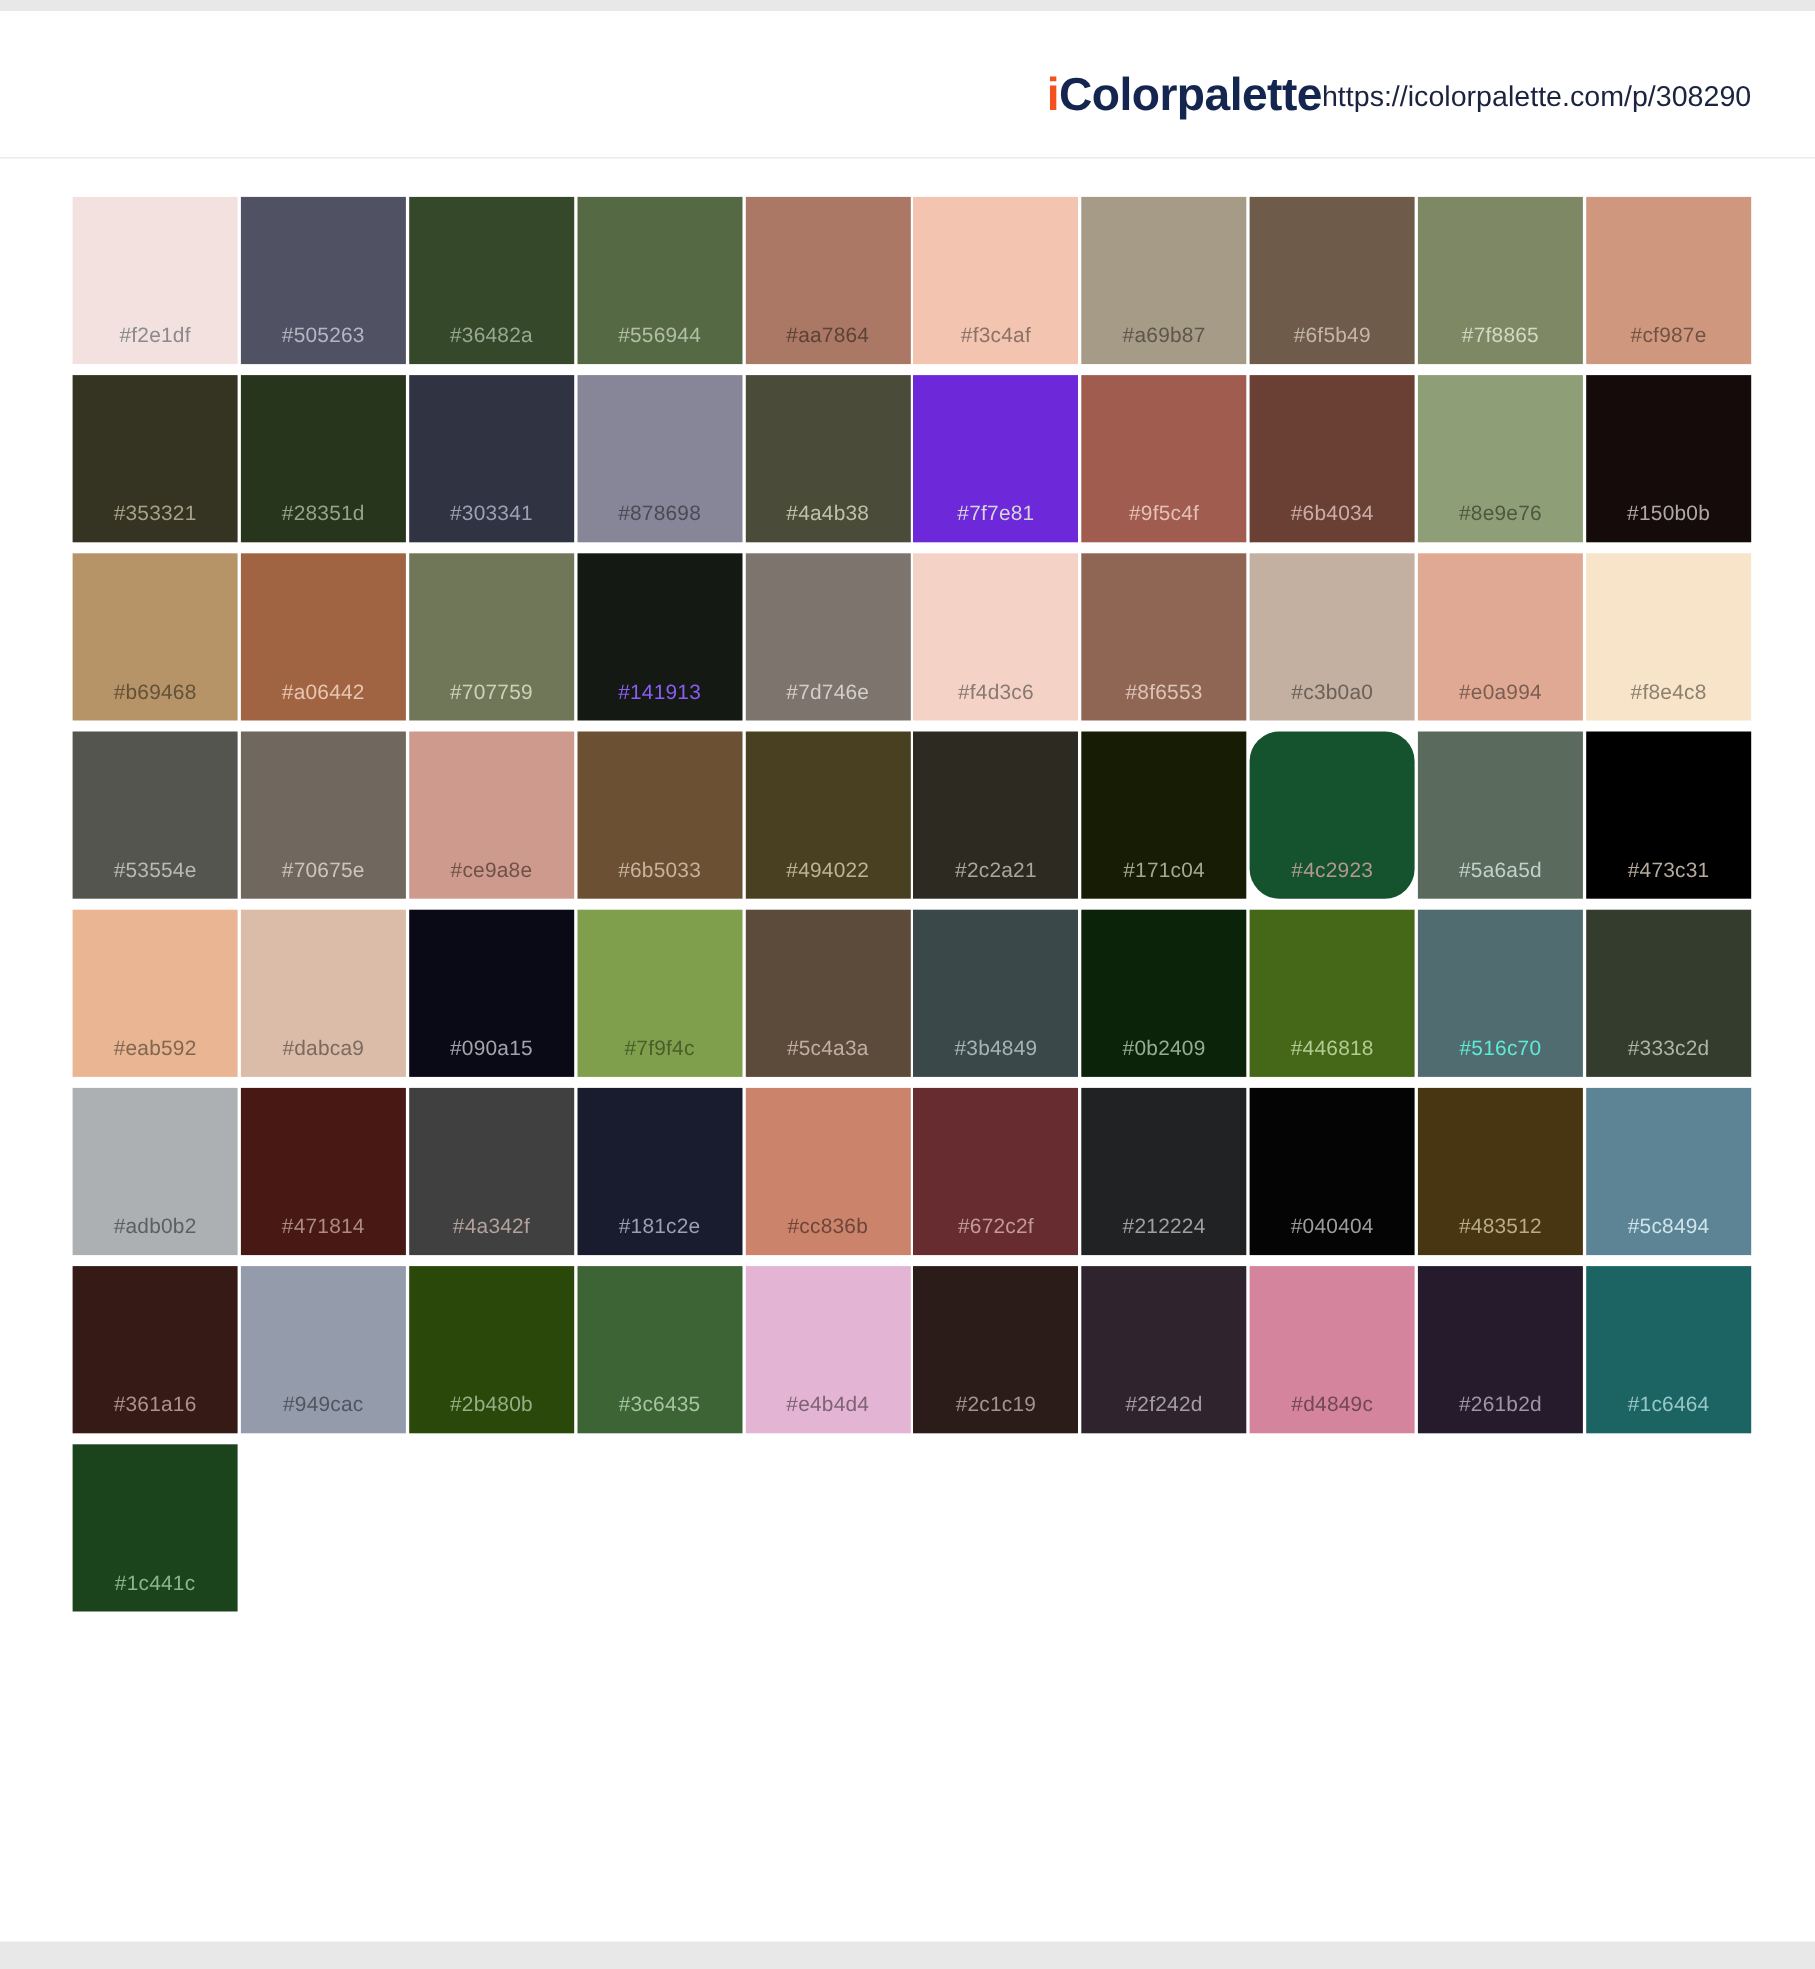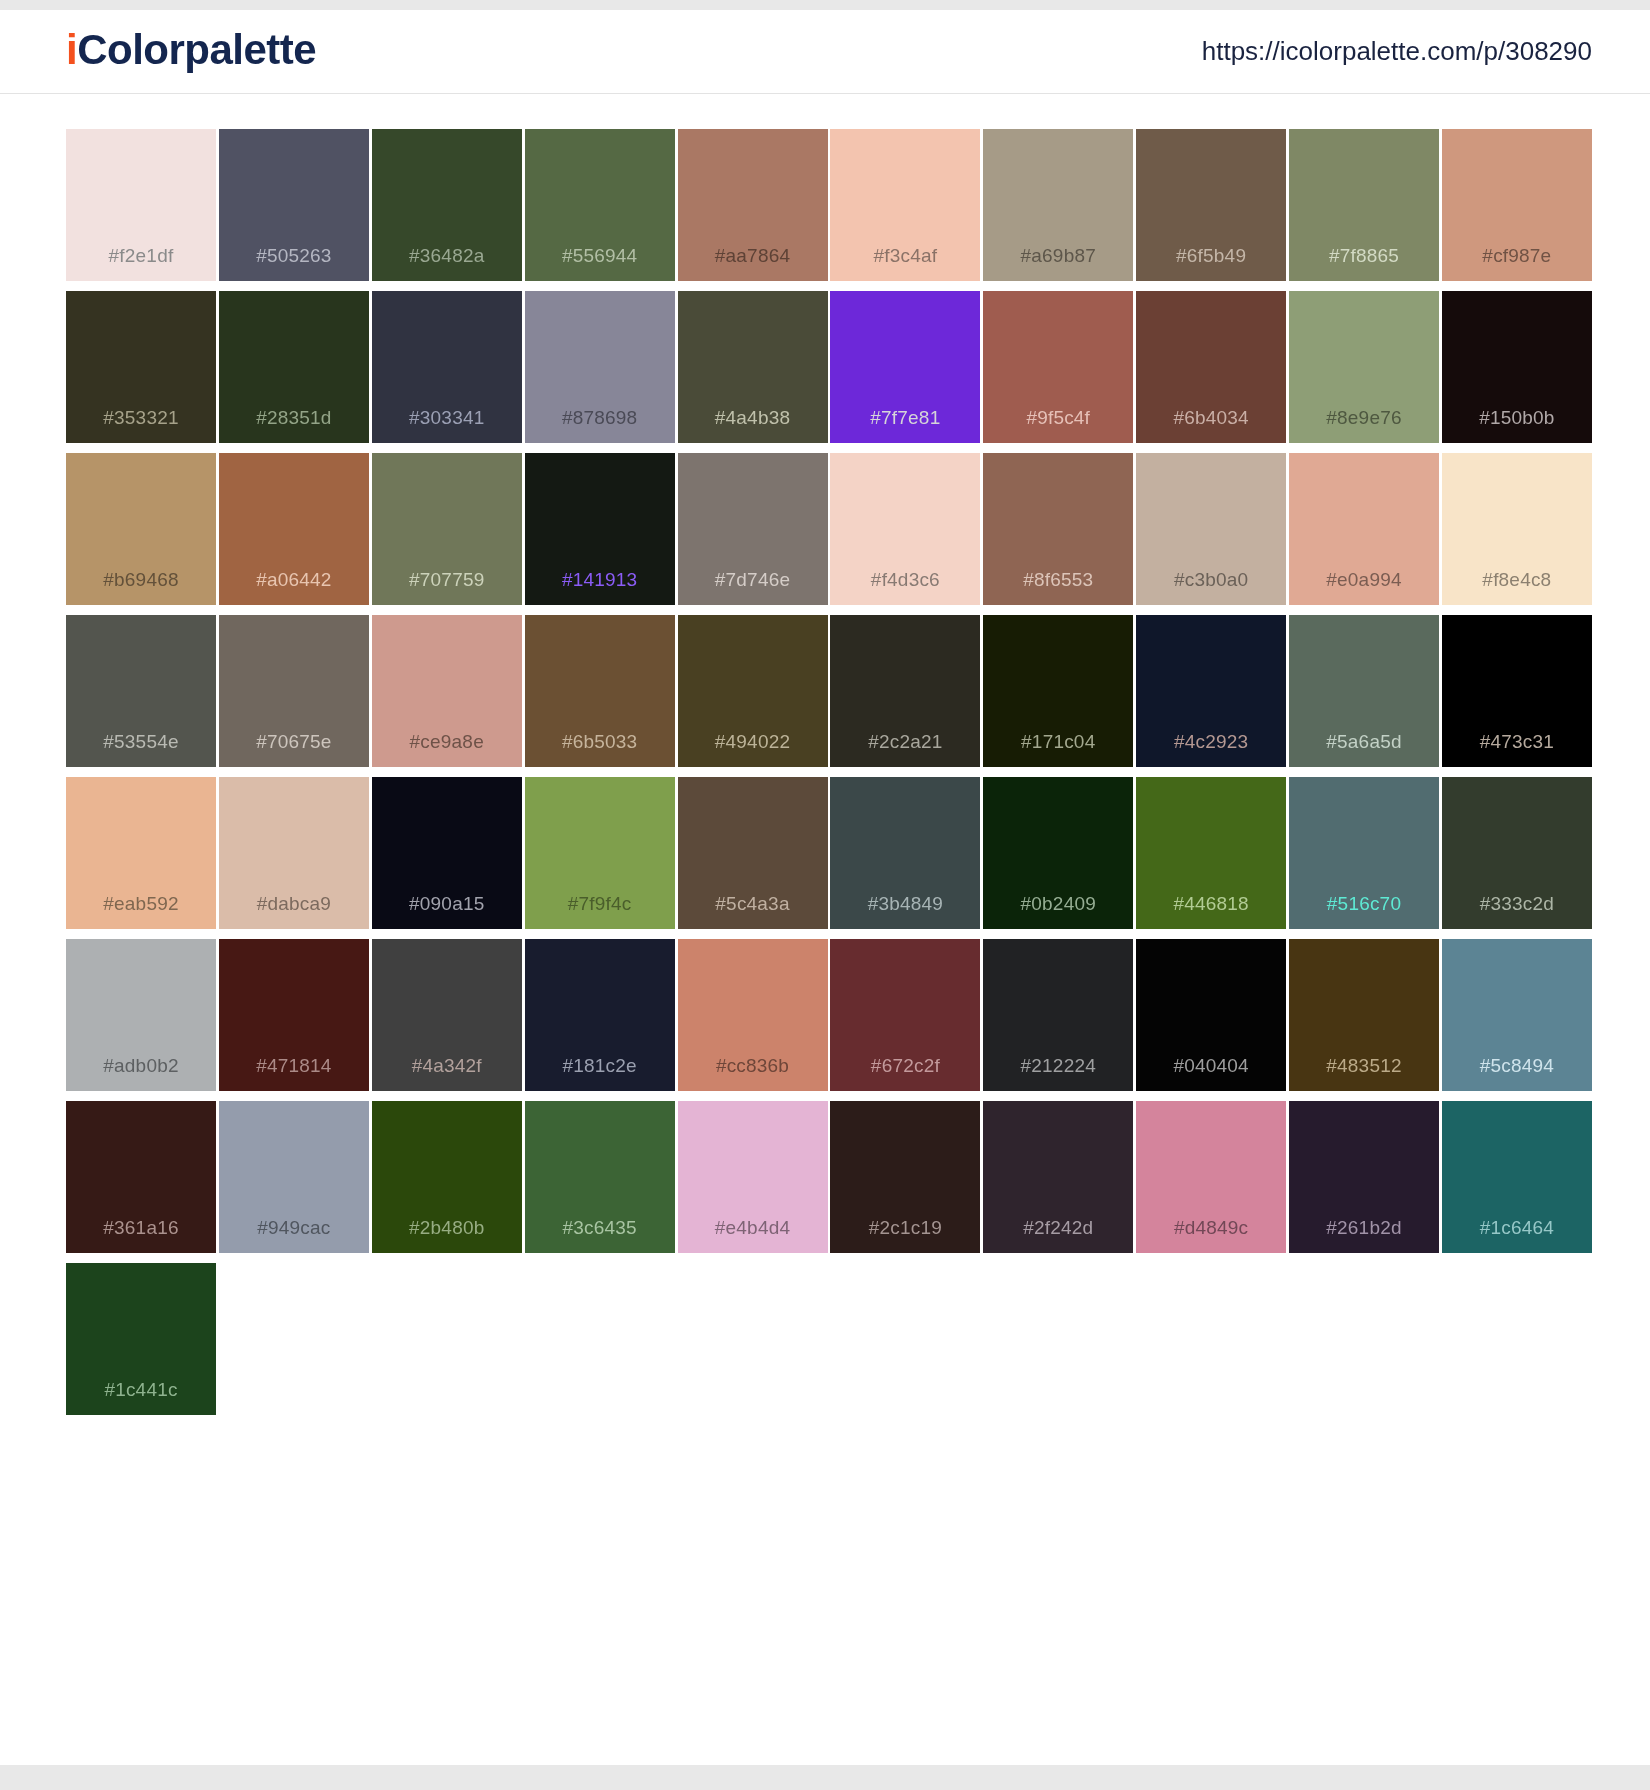"iColorpalette" .header { height: 84px -> 112px; justify-content: space-between -> flex-end; margin-top: none -> 22px }
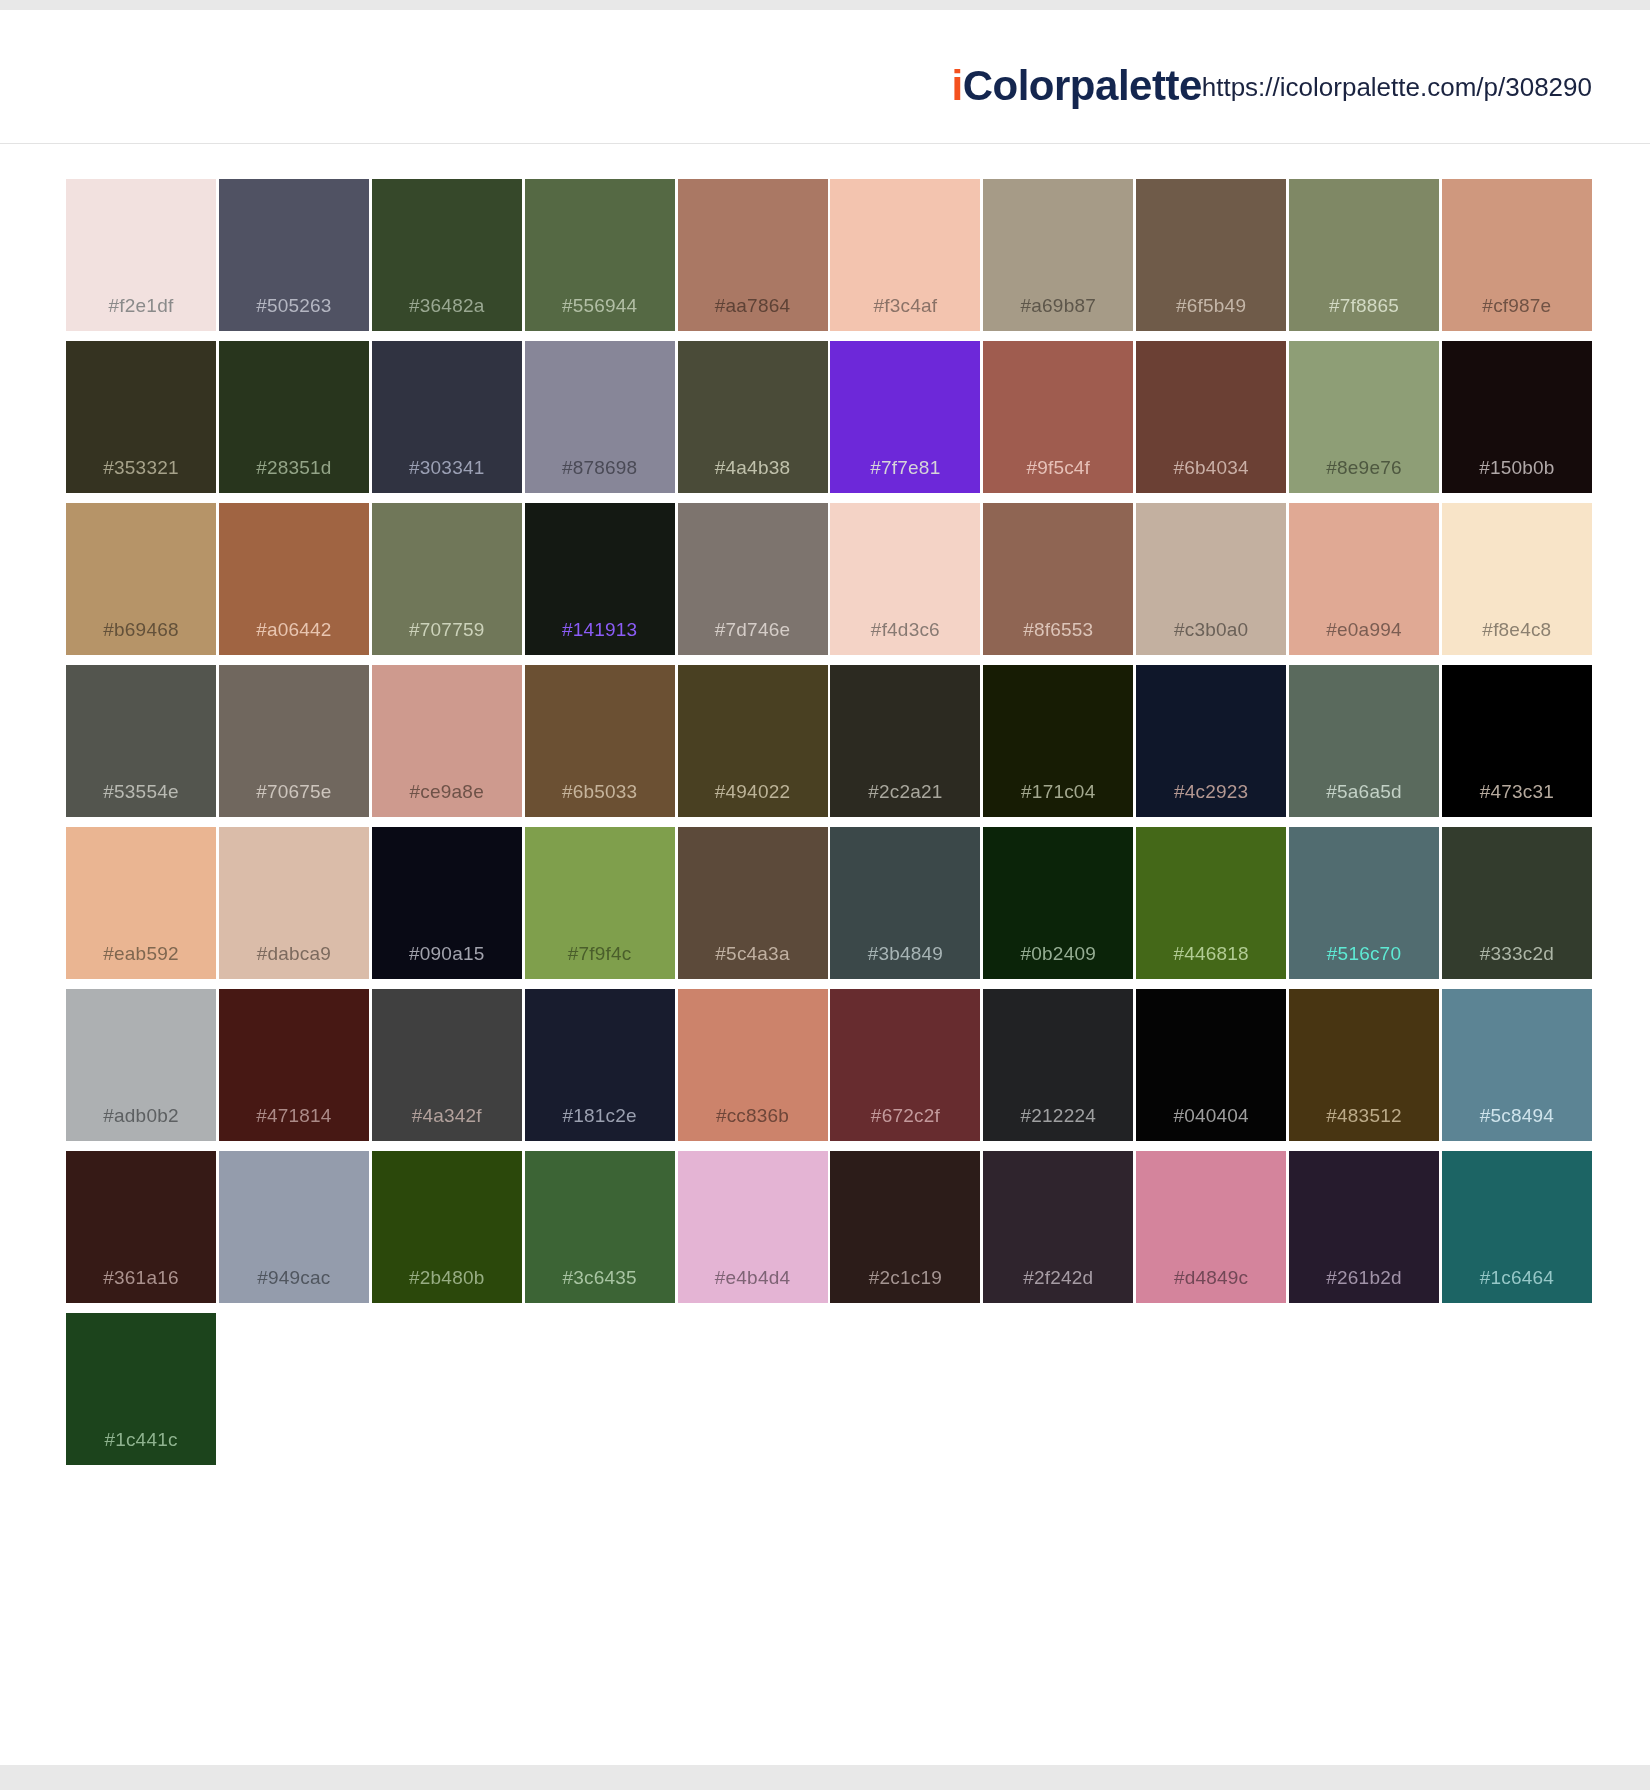"#4c2923" div.swatch-color { background: #0f172a -> #14532d; border-radius: none -> 27px }
